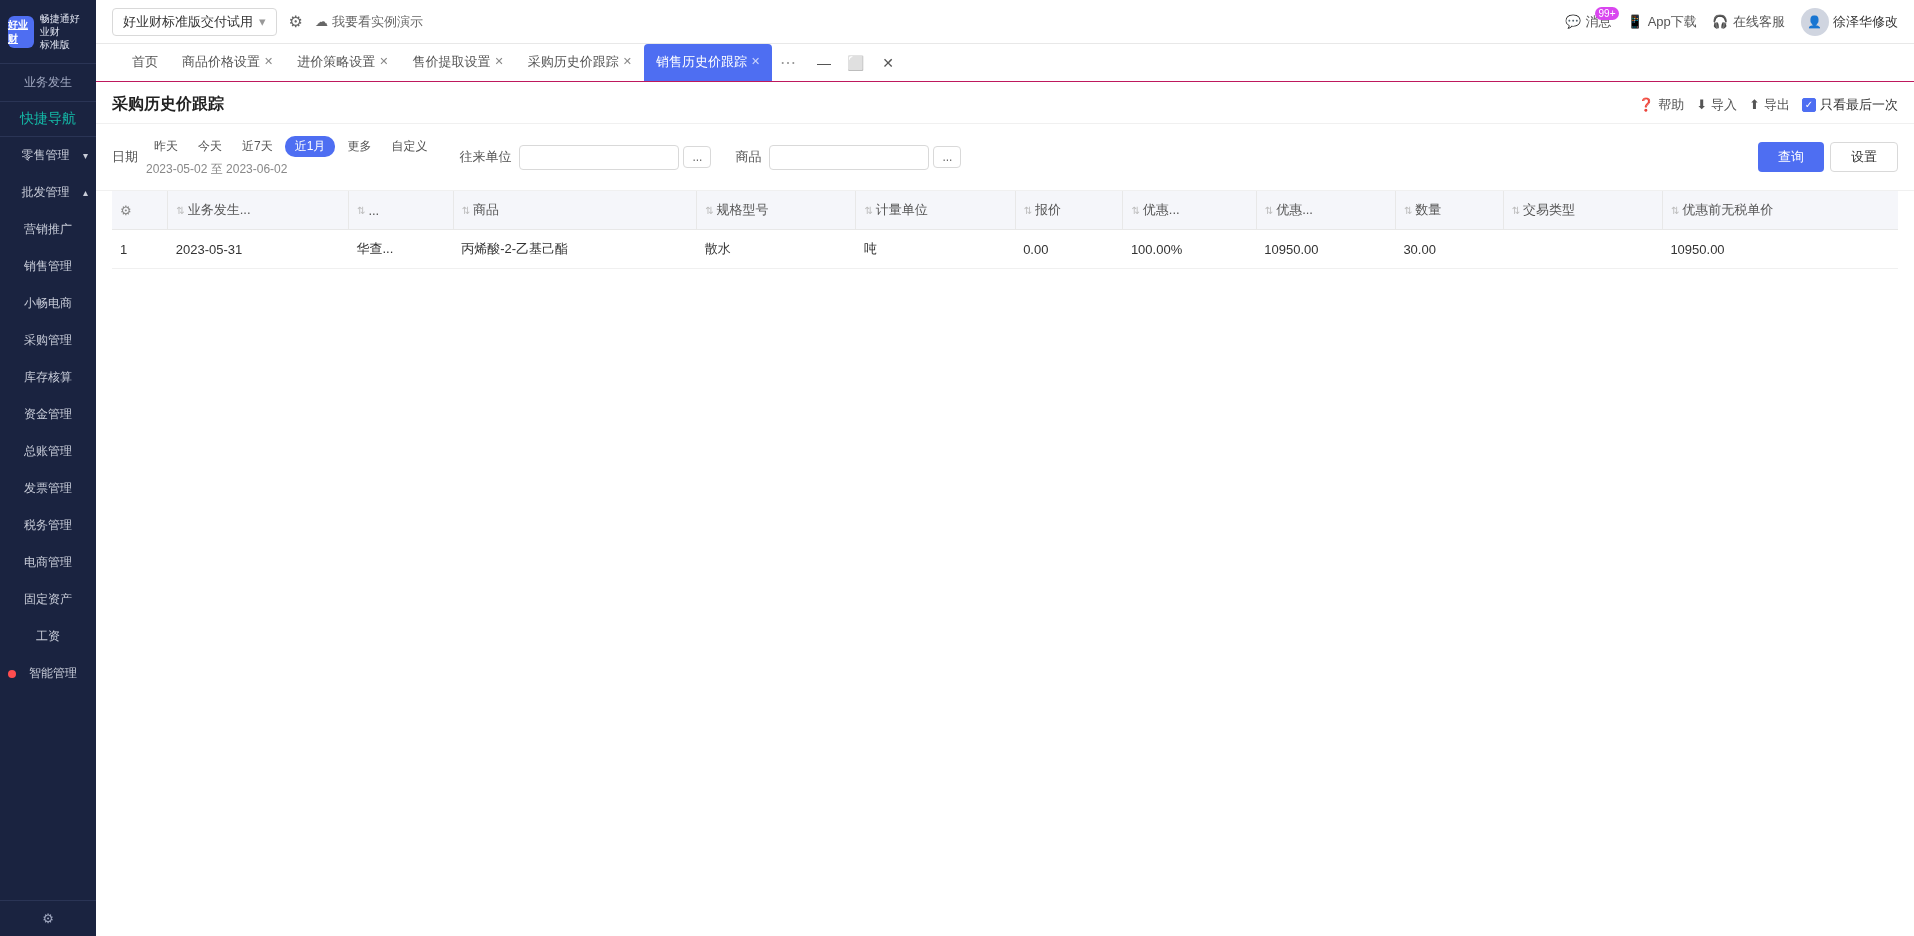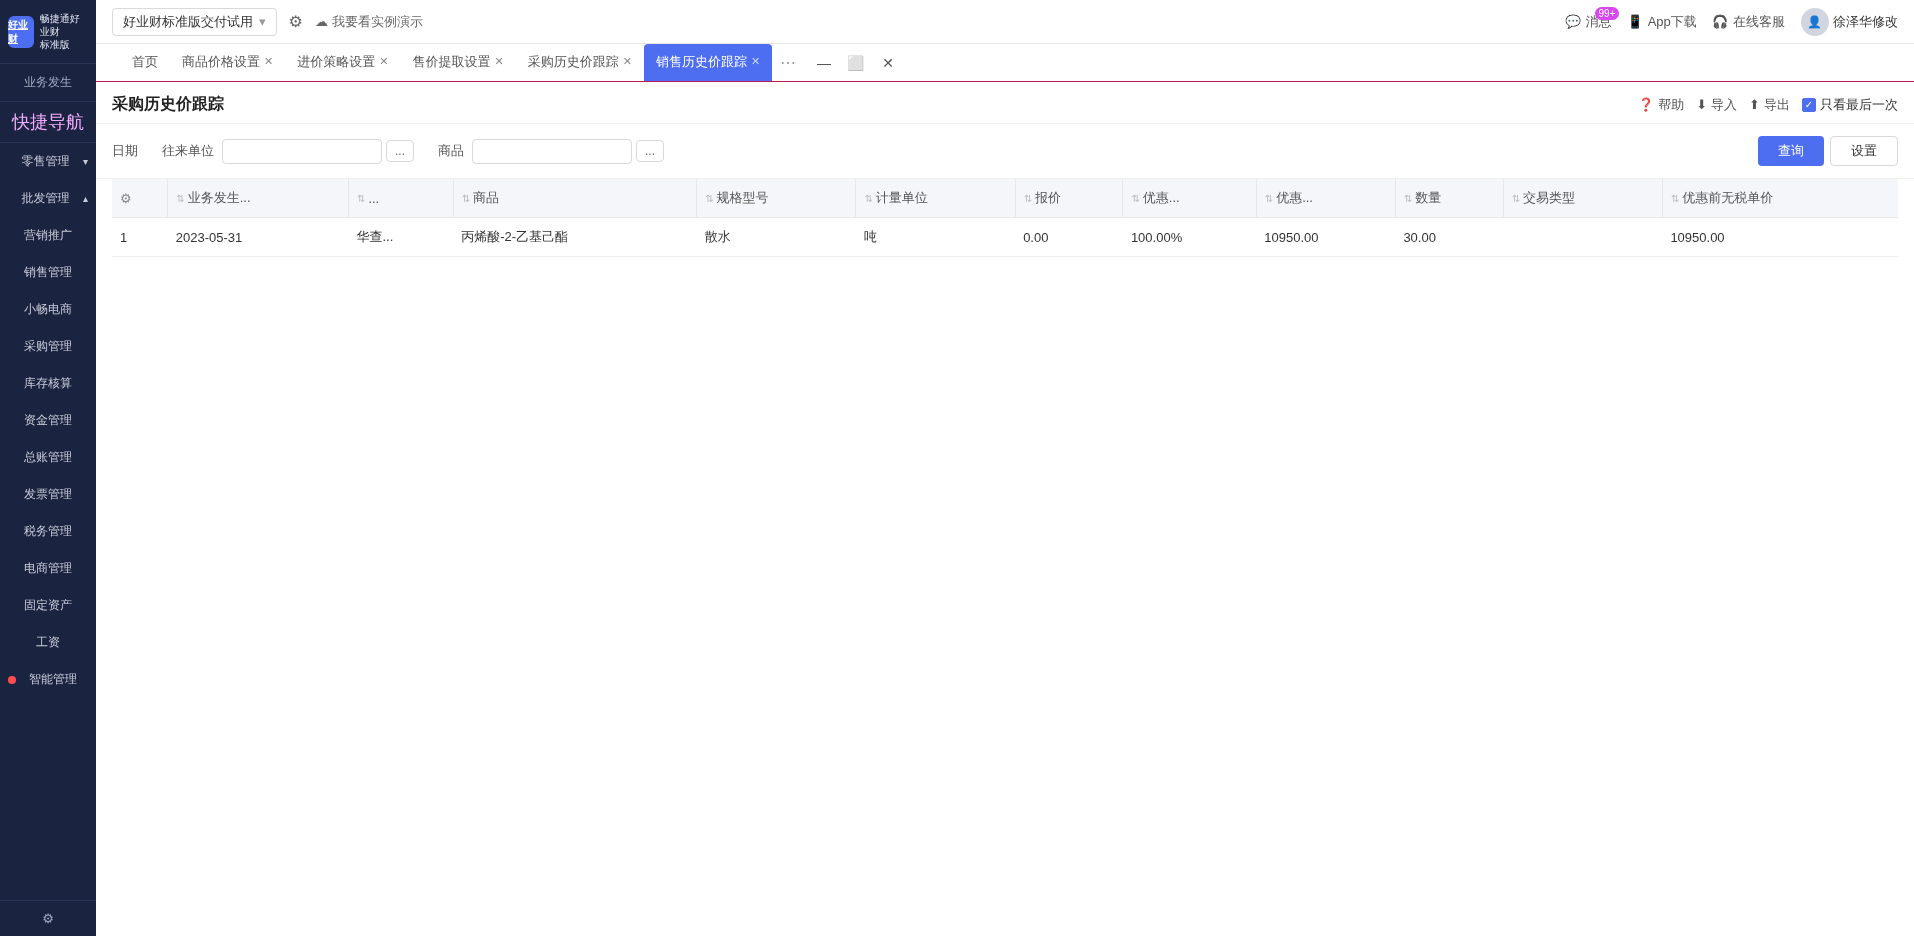"快捷导航" .sidebar-quick-nav { color: #f0abfc -> #14b8a6; font-size: 18px -> 14px }
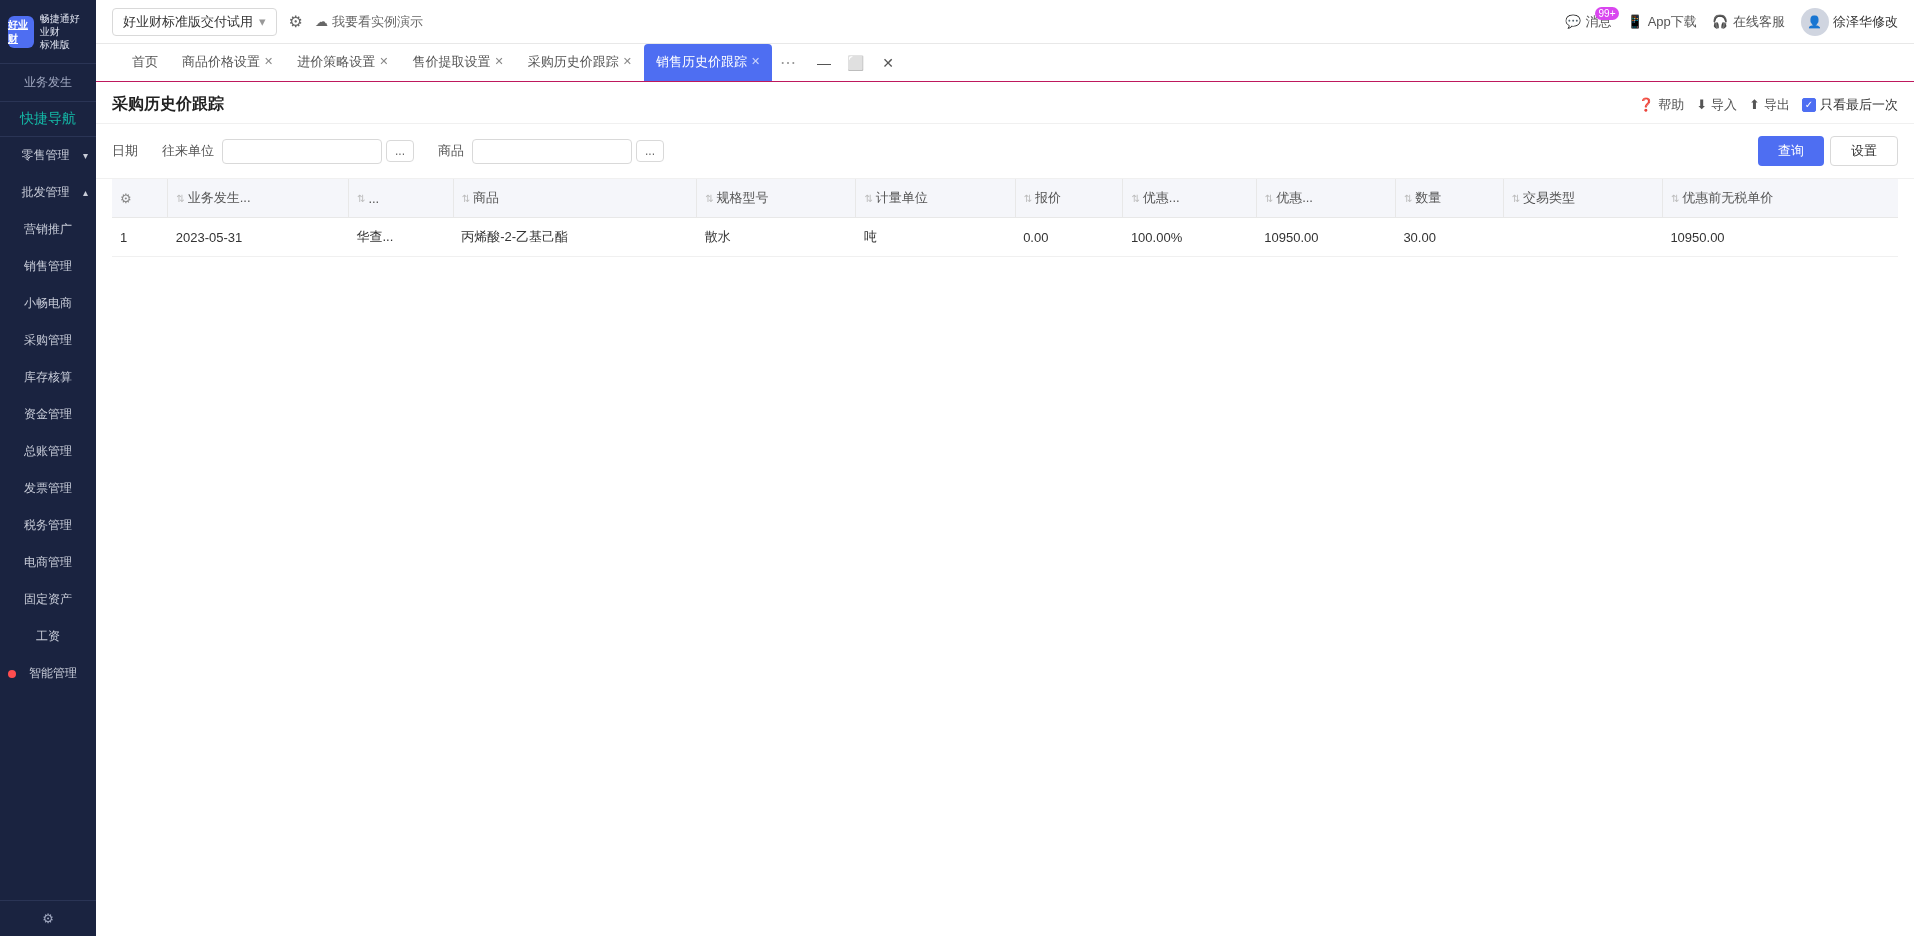"昨天" div { html: none -> <div> <div> <span>昨天</span> <span>今天</span> <span>近7天</span> <span>近1月</span> <span>更多</span> <span>自定义</span> </div> <div>2023-05-02 至 2023-06-02</div> </div> }
